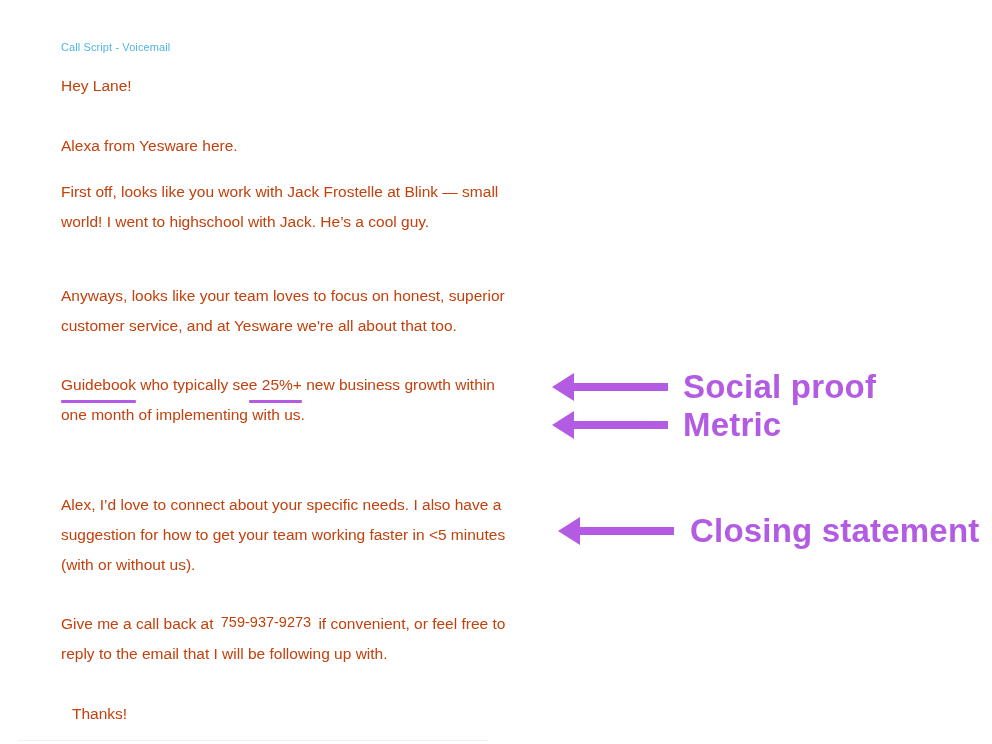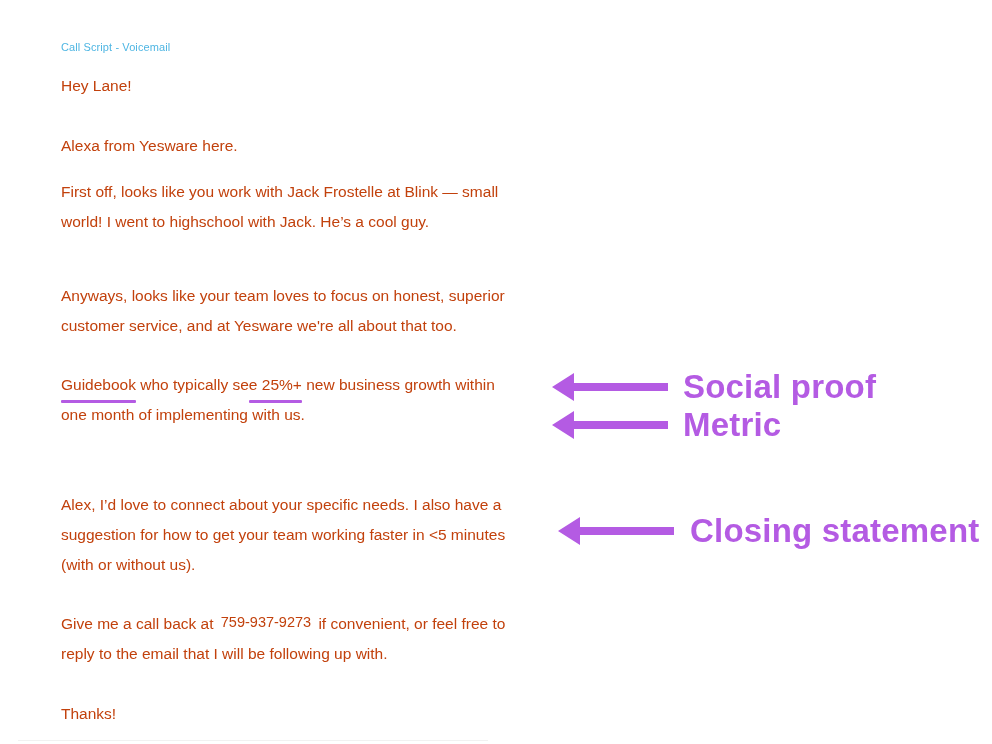"Thanks!" div.para { margin-left: none -> 11px }
